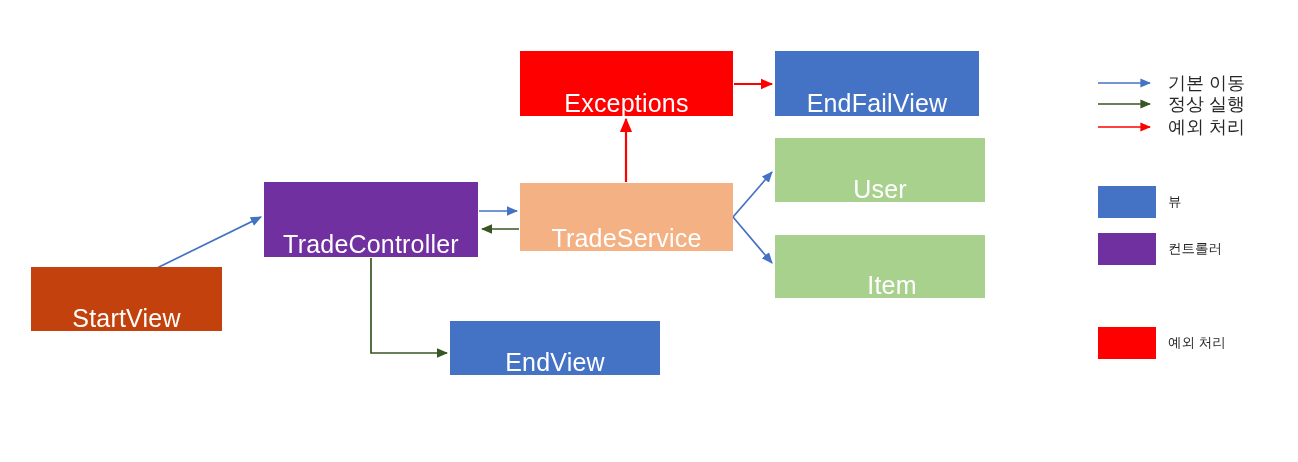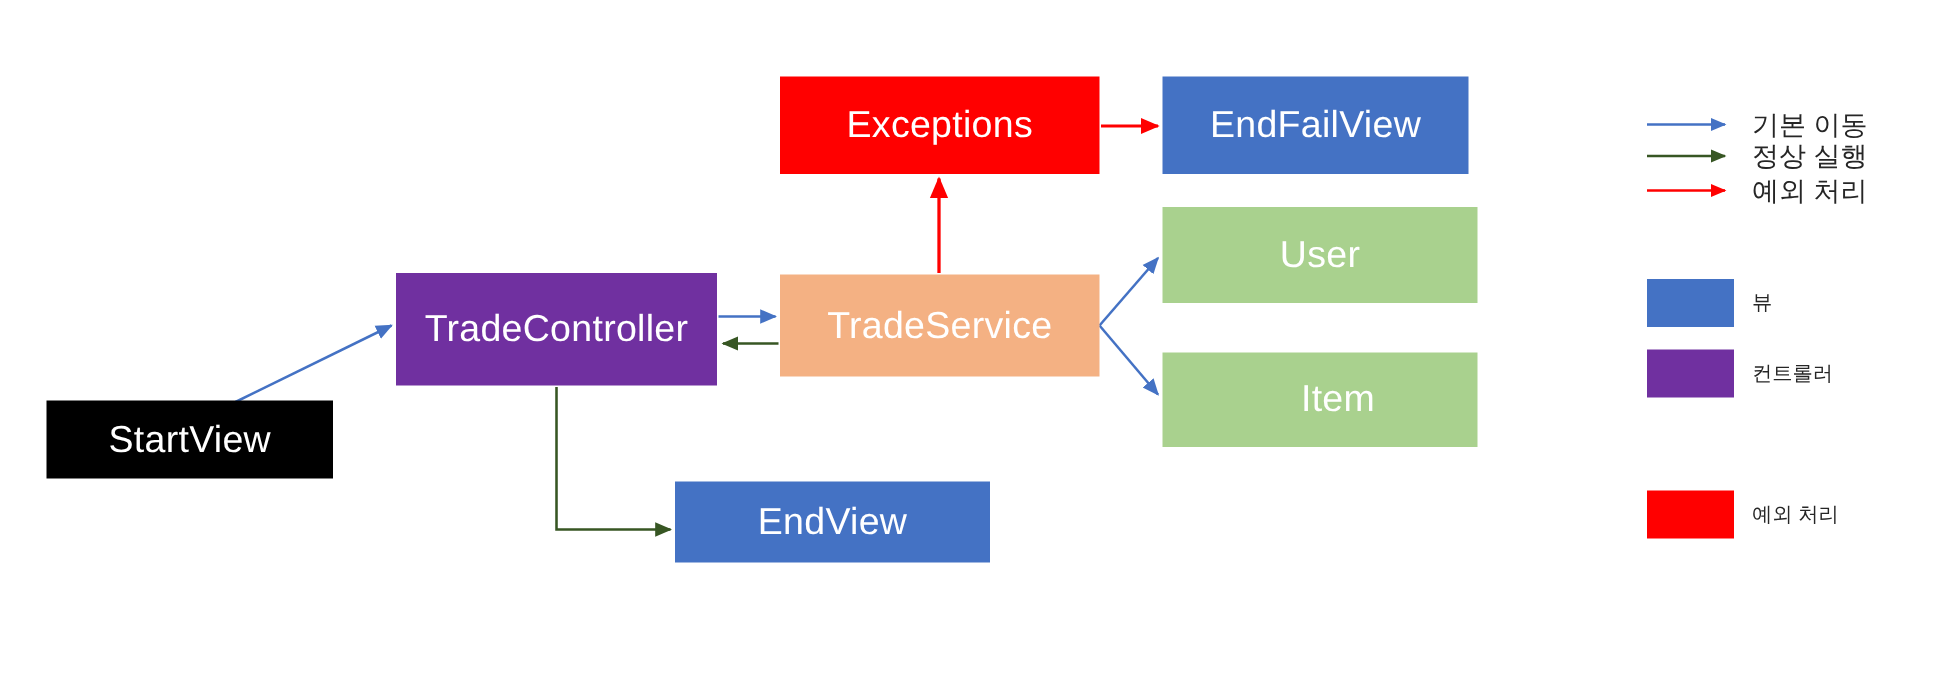"Exceptions" .node { align-items: center -> flex-end }
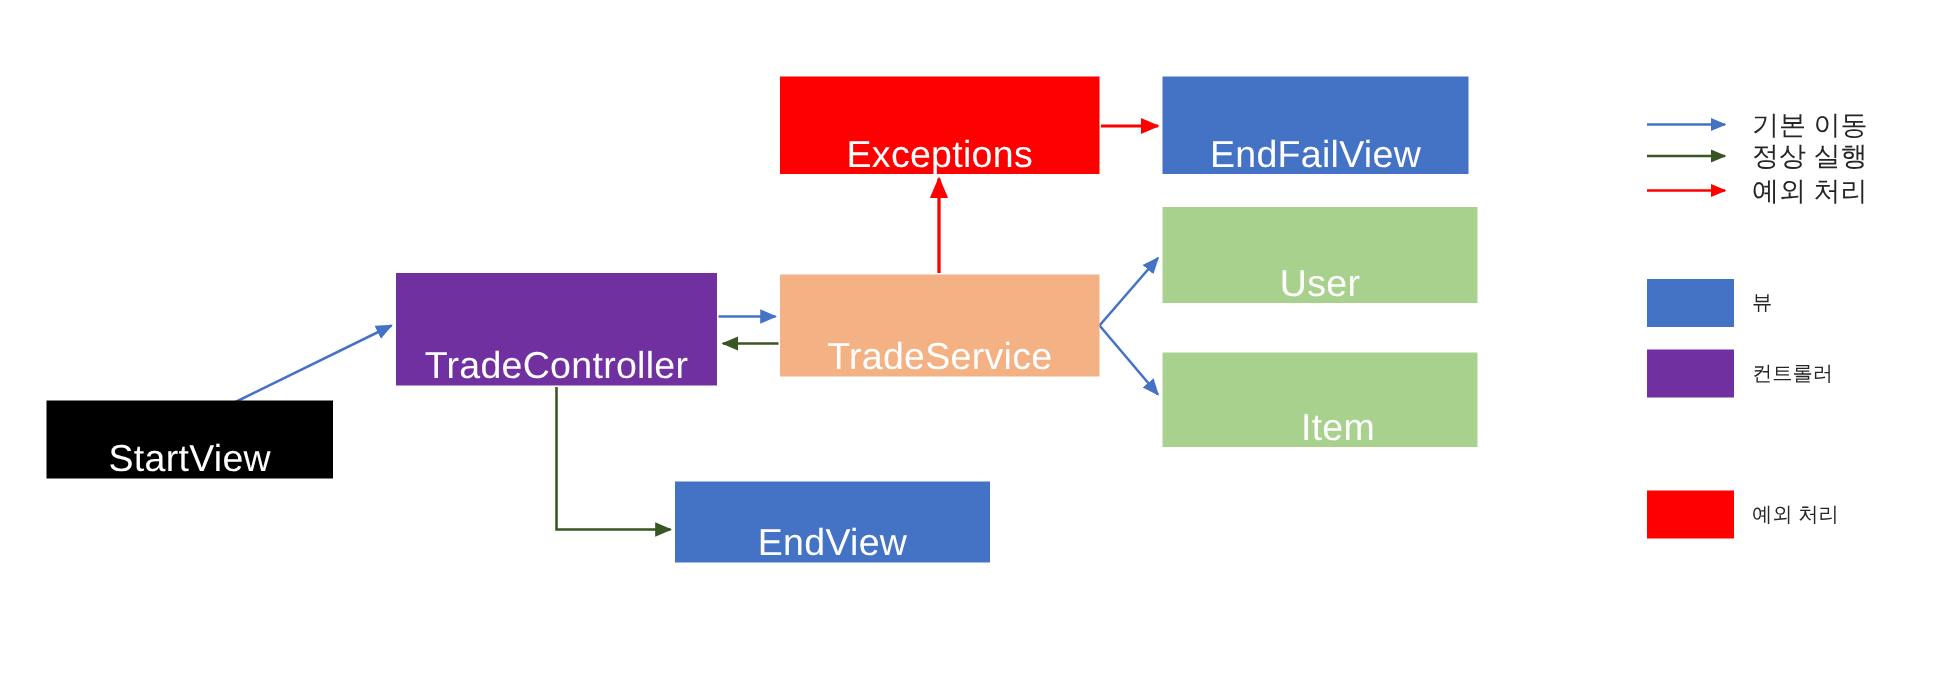"StartView" div.node { background: #000000 -> #c2410c; height: 52px -> 64px }
